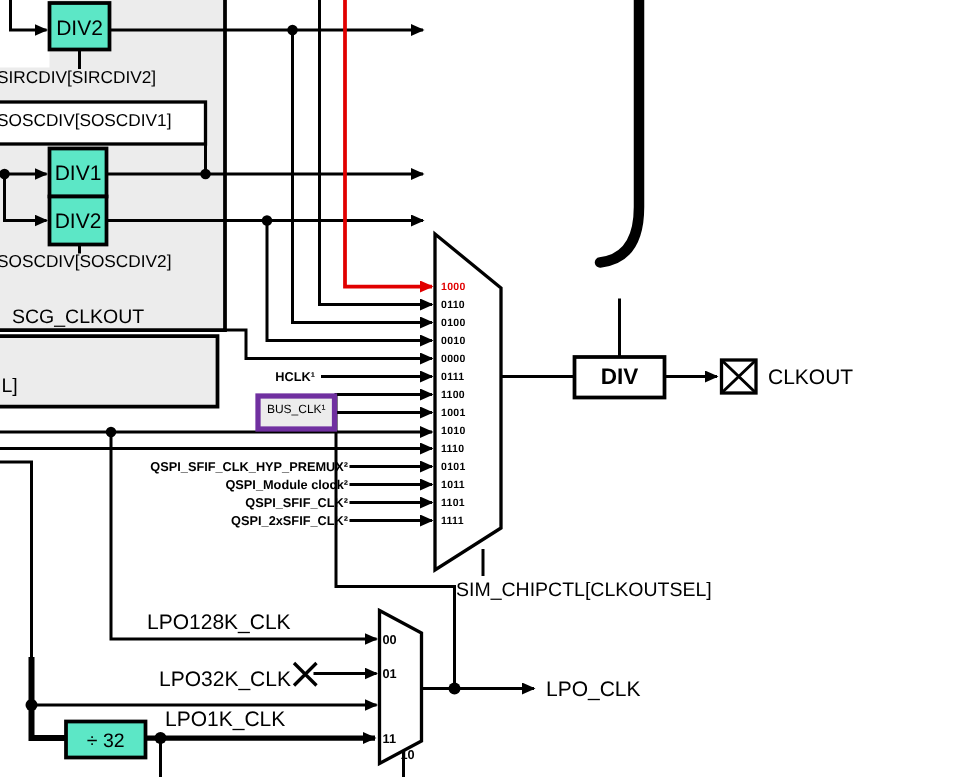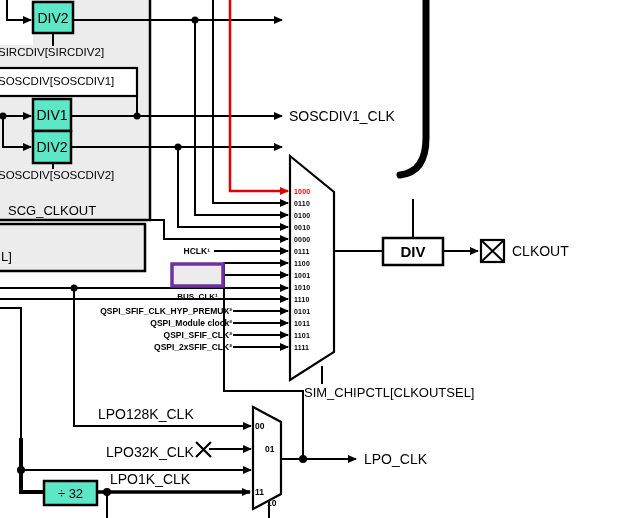"SOSCDIV1_CLK" div.lbl { html: <div>SOSCDIV1_CLK</div> -> none }
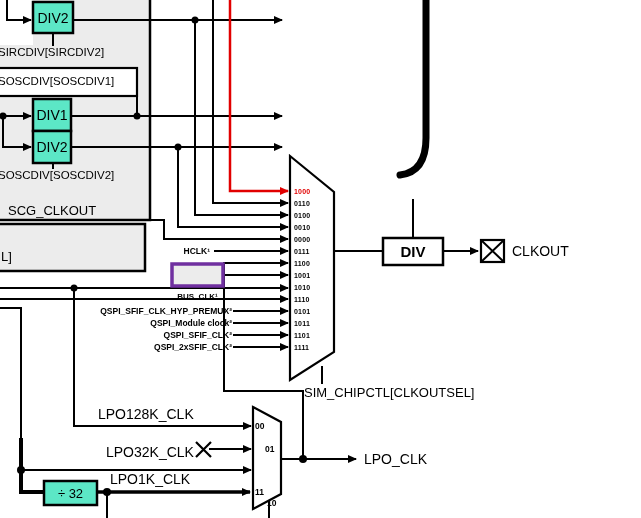"BUS_CLK¹" div.lbl { font-weight: bold -> normal; top: 276px -> 252px }
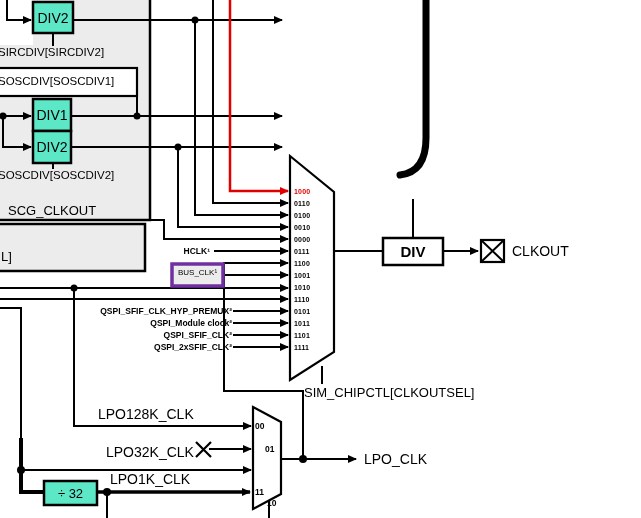"01" div.lbl { left: 265px -> 255px }
